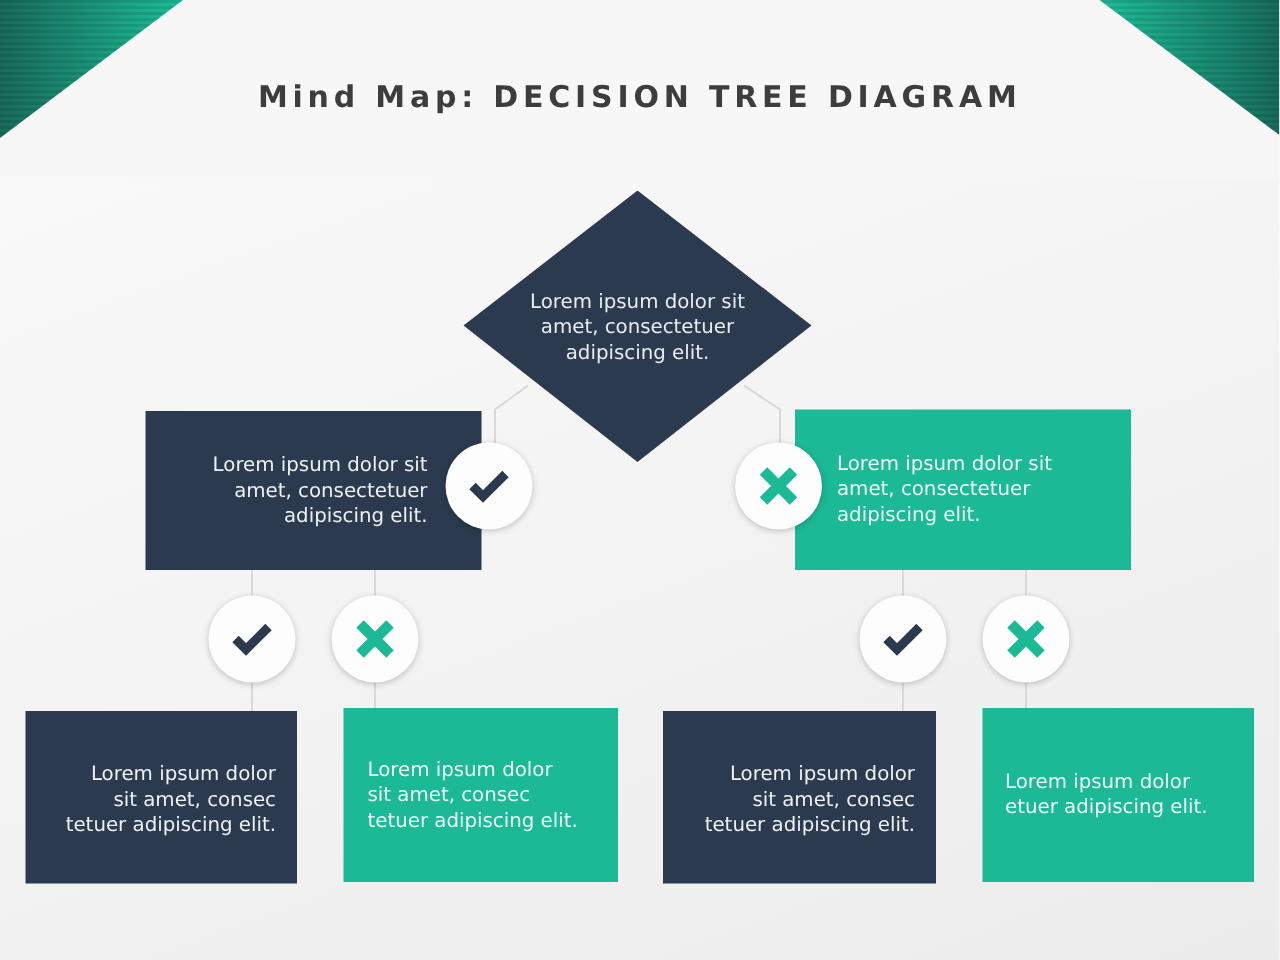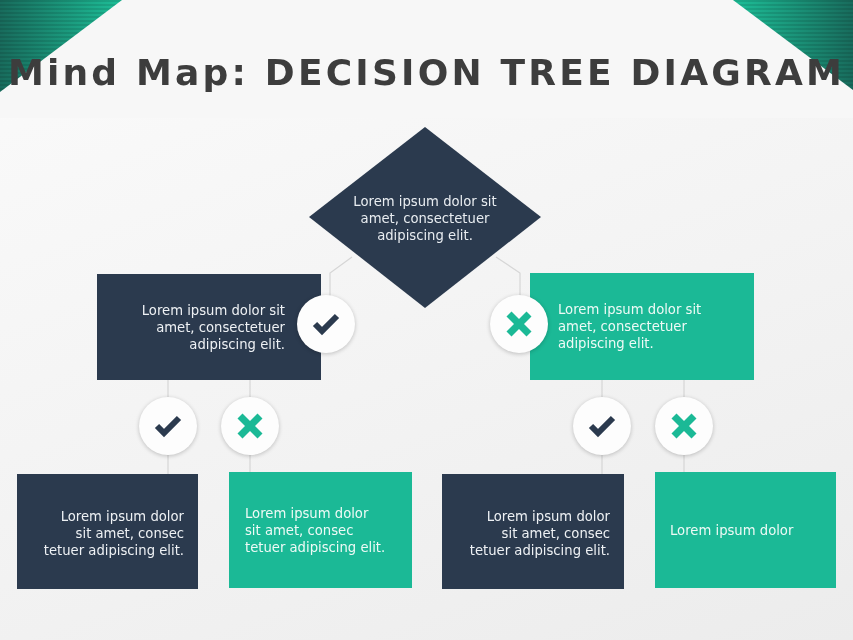"Mind Map: DECISION TREE DIAGRAM" .title { font-size: 36px -> 20px }
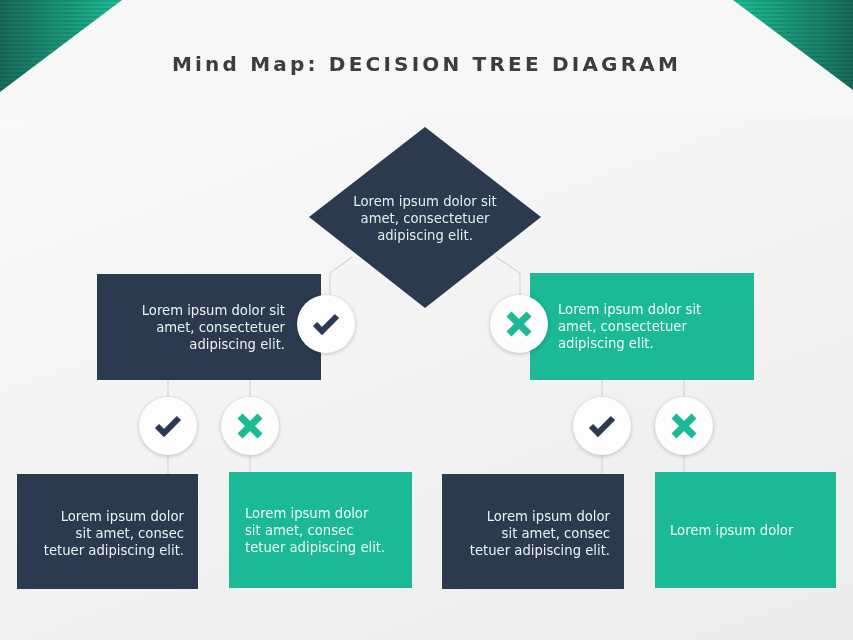"etuer adipiscing elit." span { html: none -> <span>etuer adipiscing elit.</span> }
